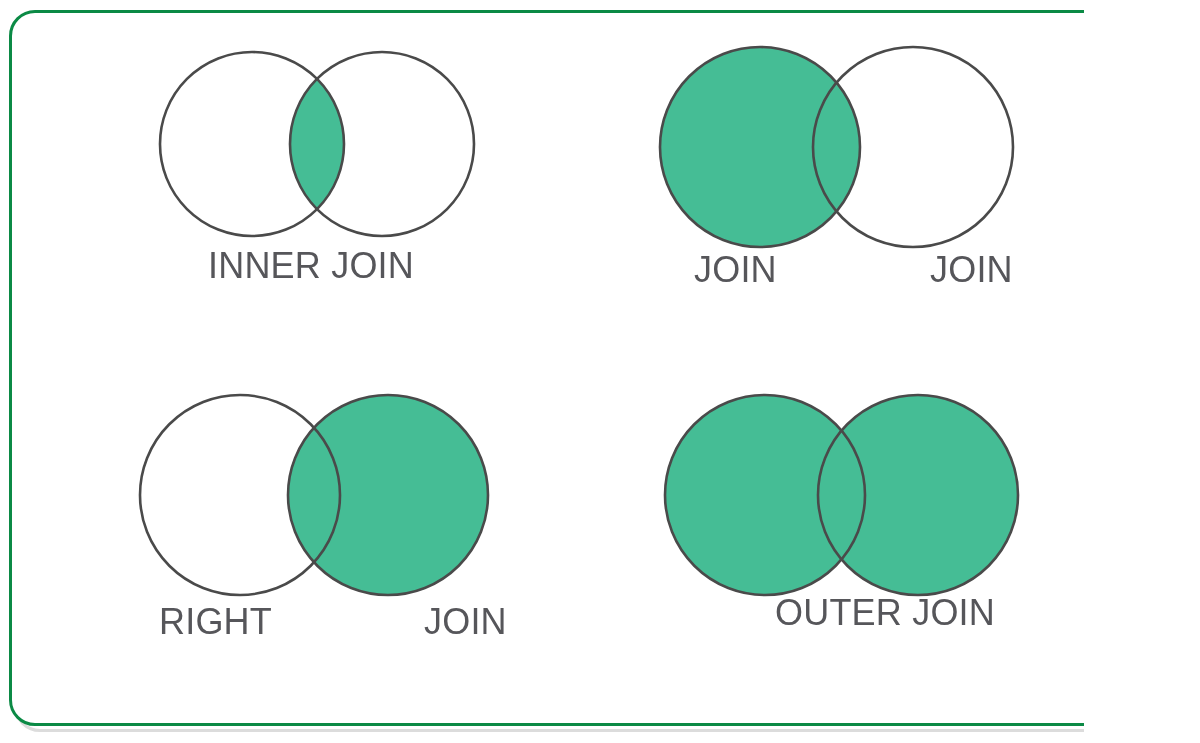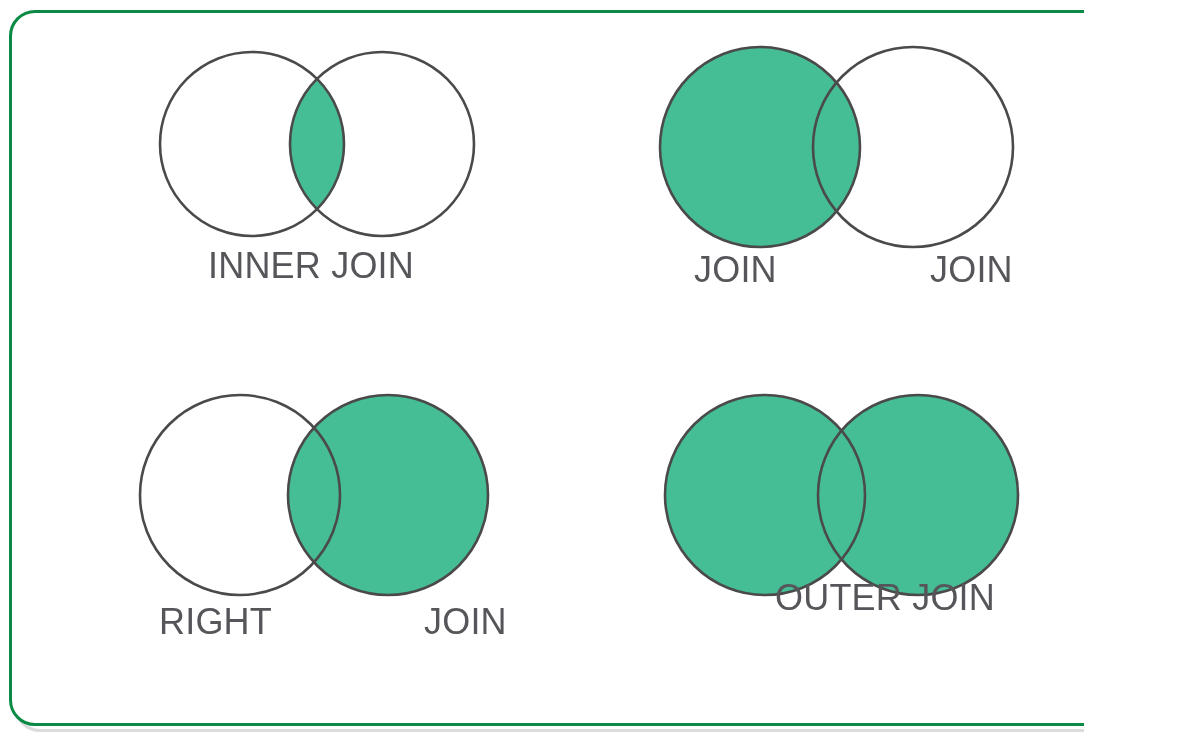"OUTER JOIN" .lbl-outer { top: 580px -> 595px }
